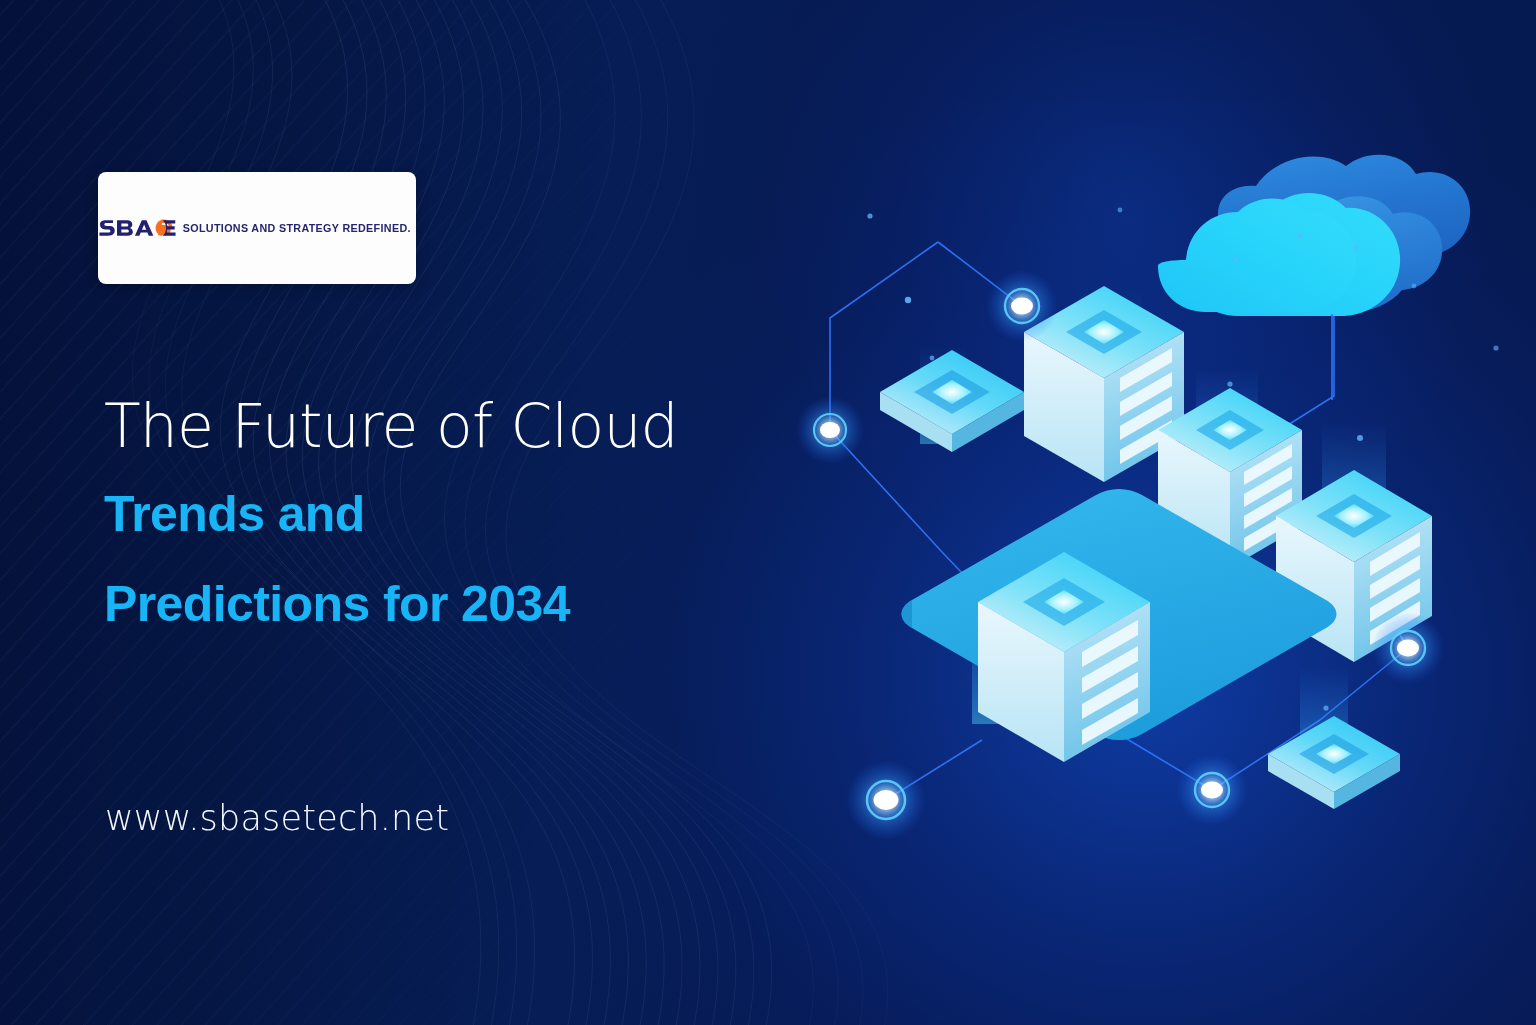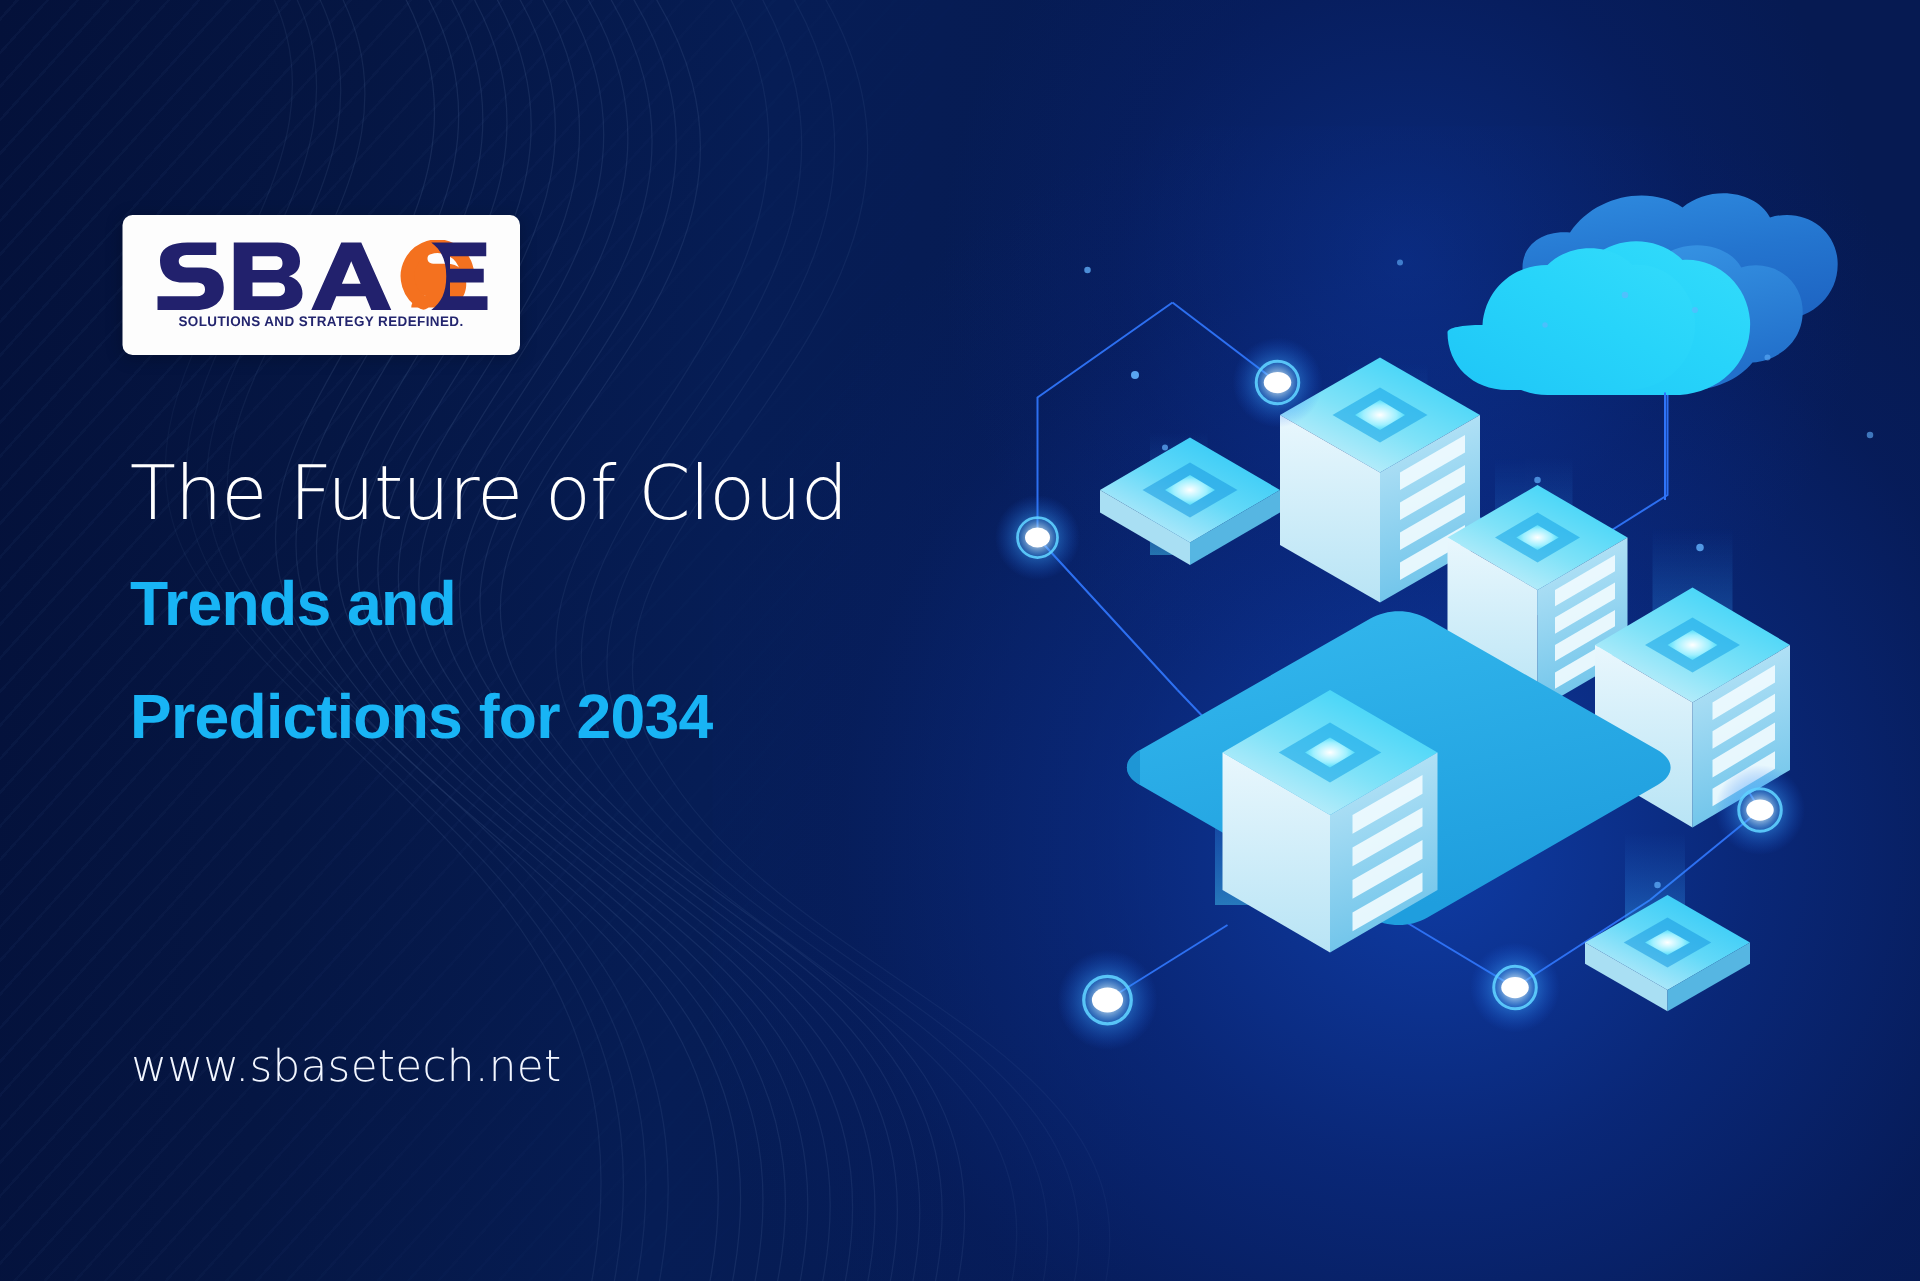"SOLUTIONS AND STRATEGY REDEFINED." .logo-card { flex-direction: column -> none }
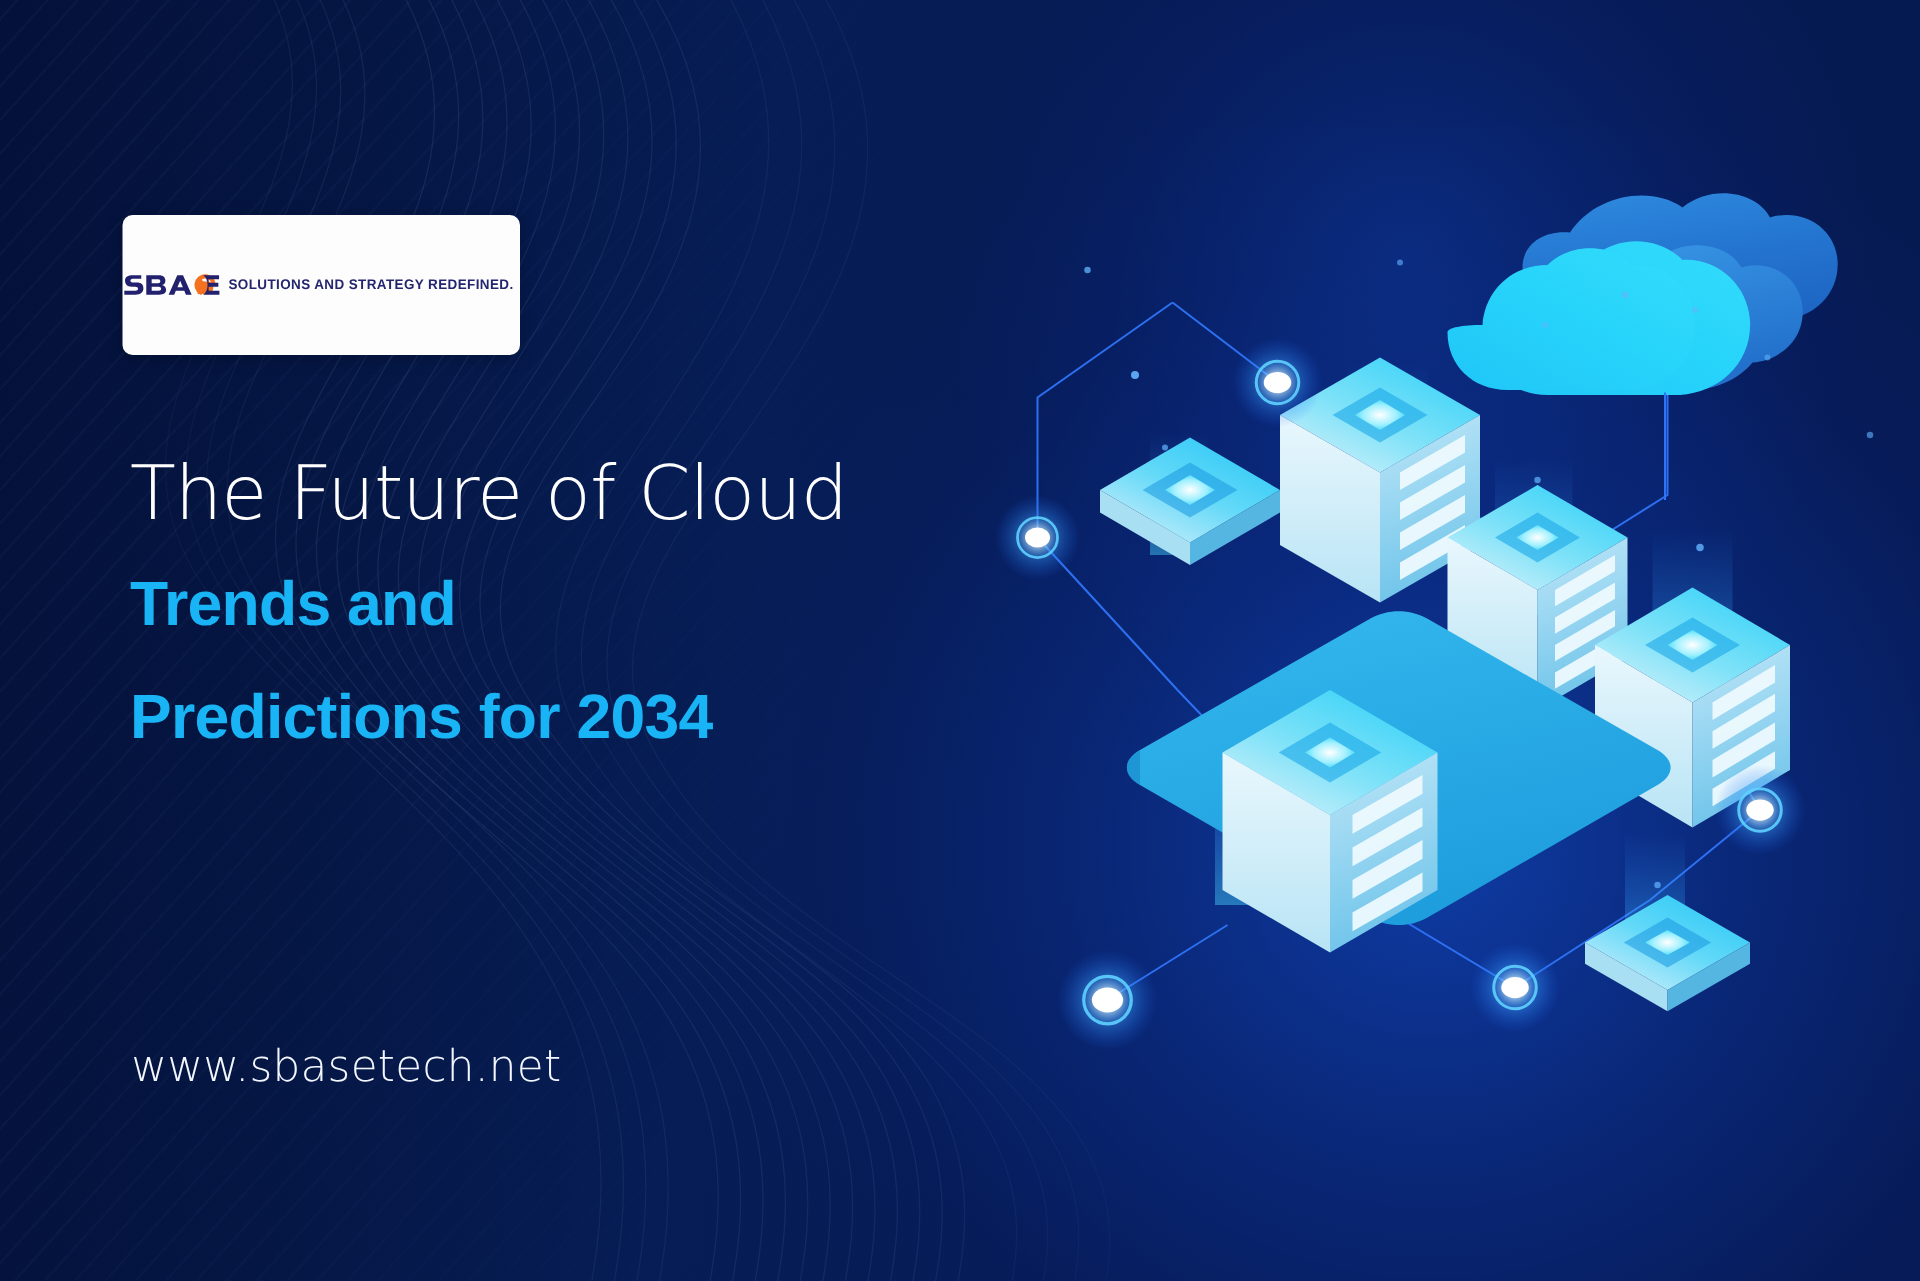"The Future of Cloud" .headline .ln.light { margin-top: none -> 31px }
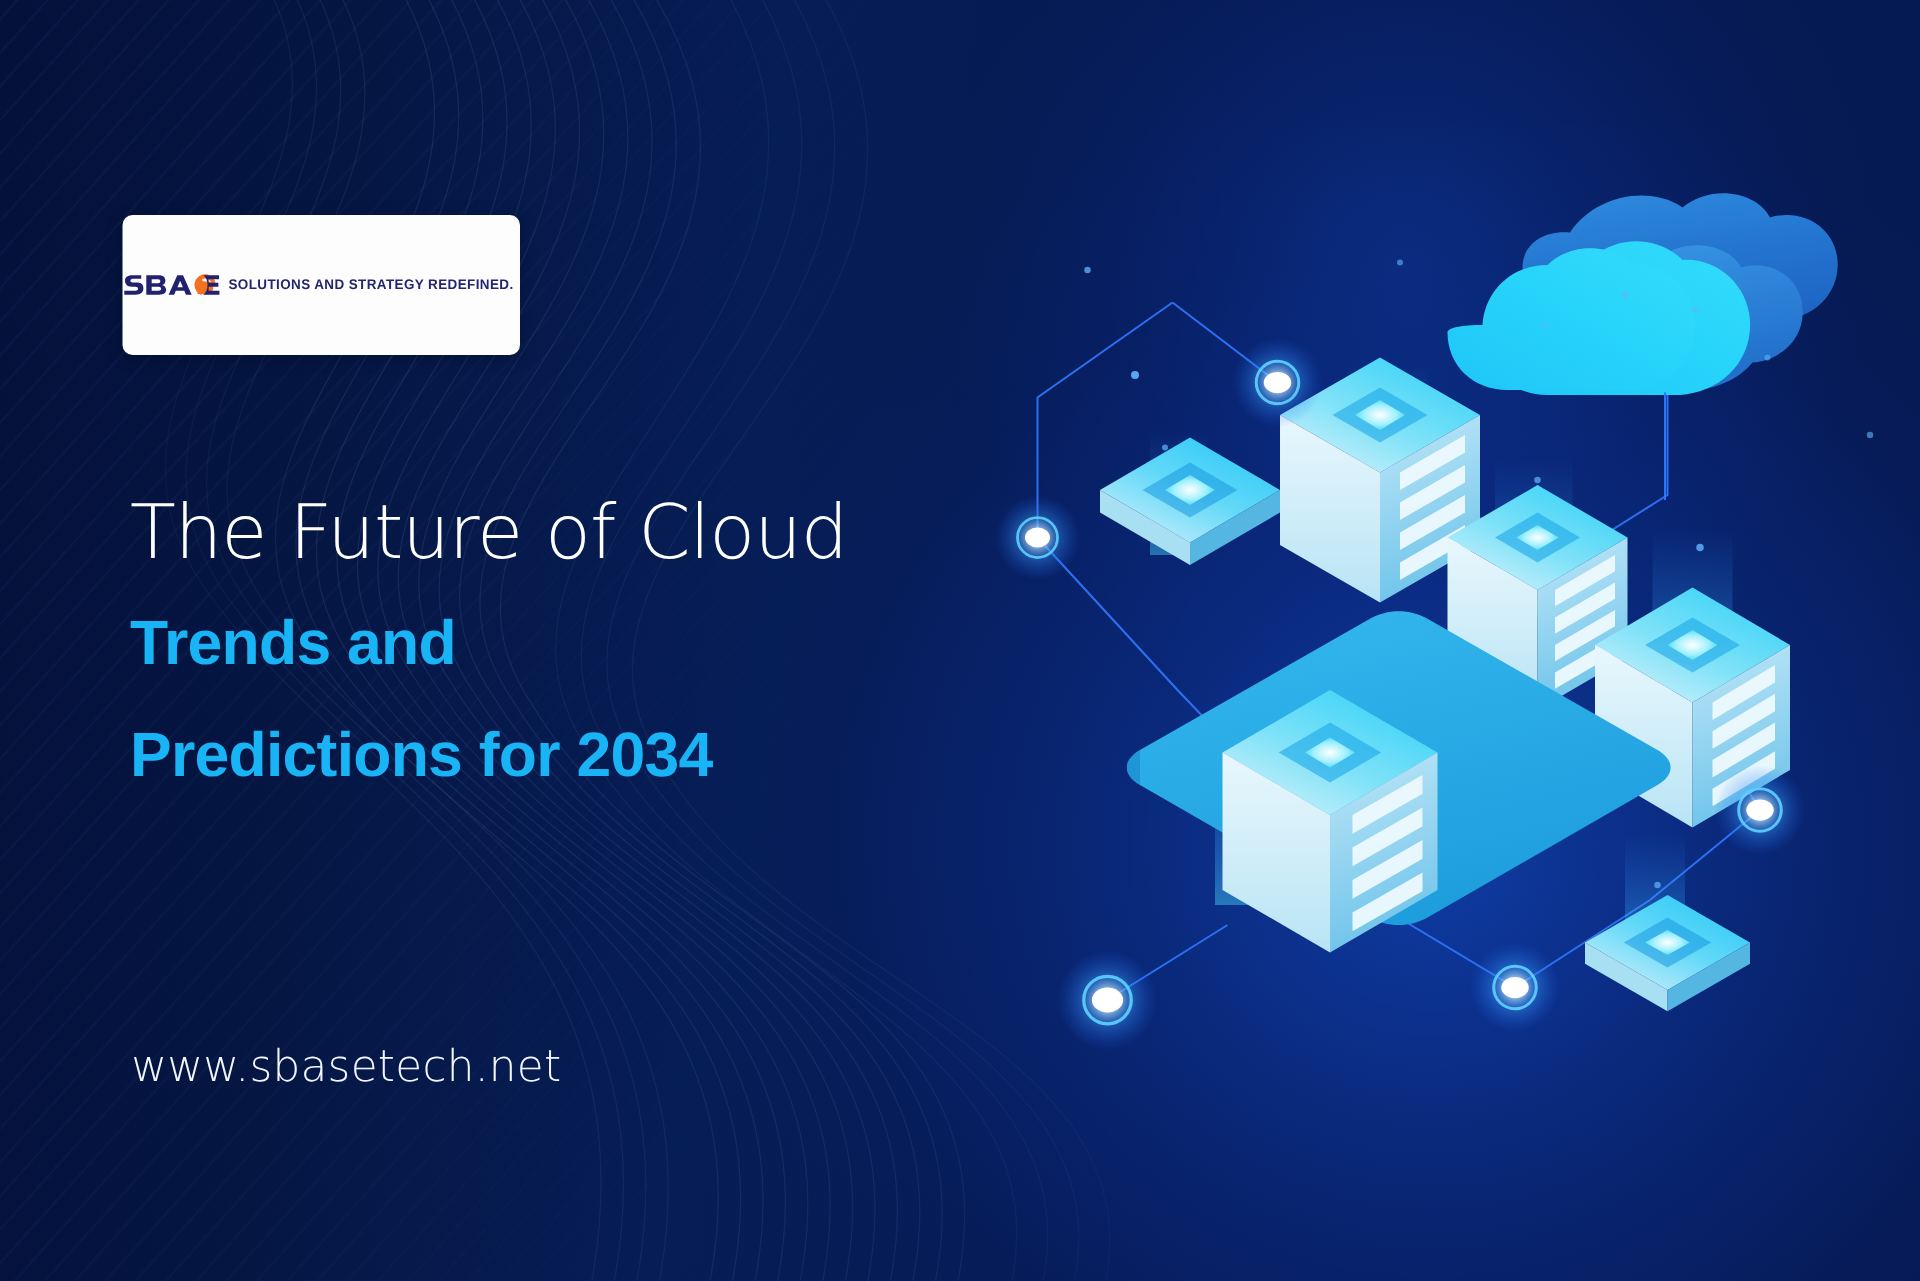"www.sbasetech.net" .site-url { top: 834px -> 798px }
